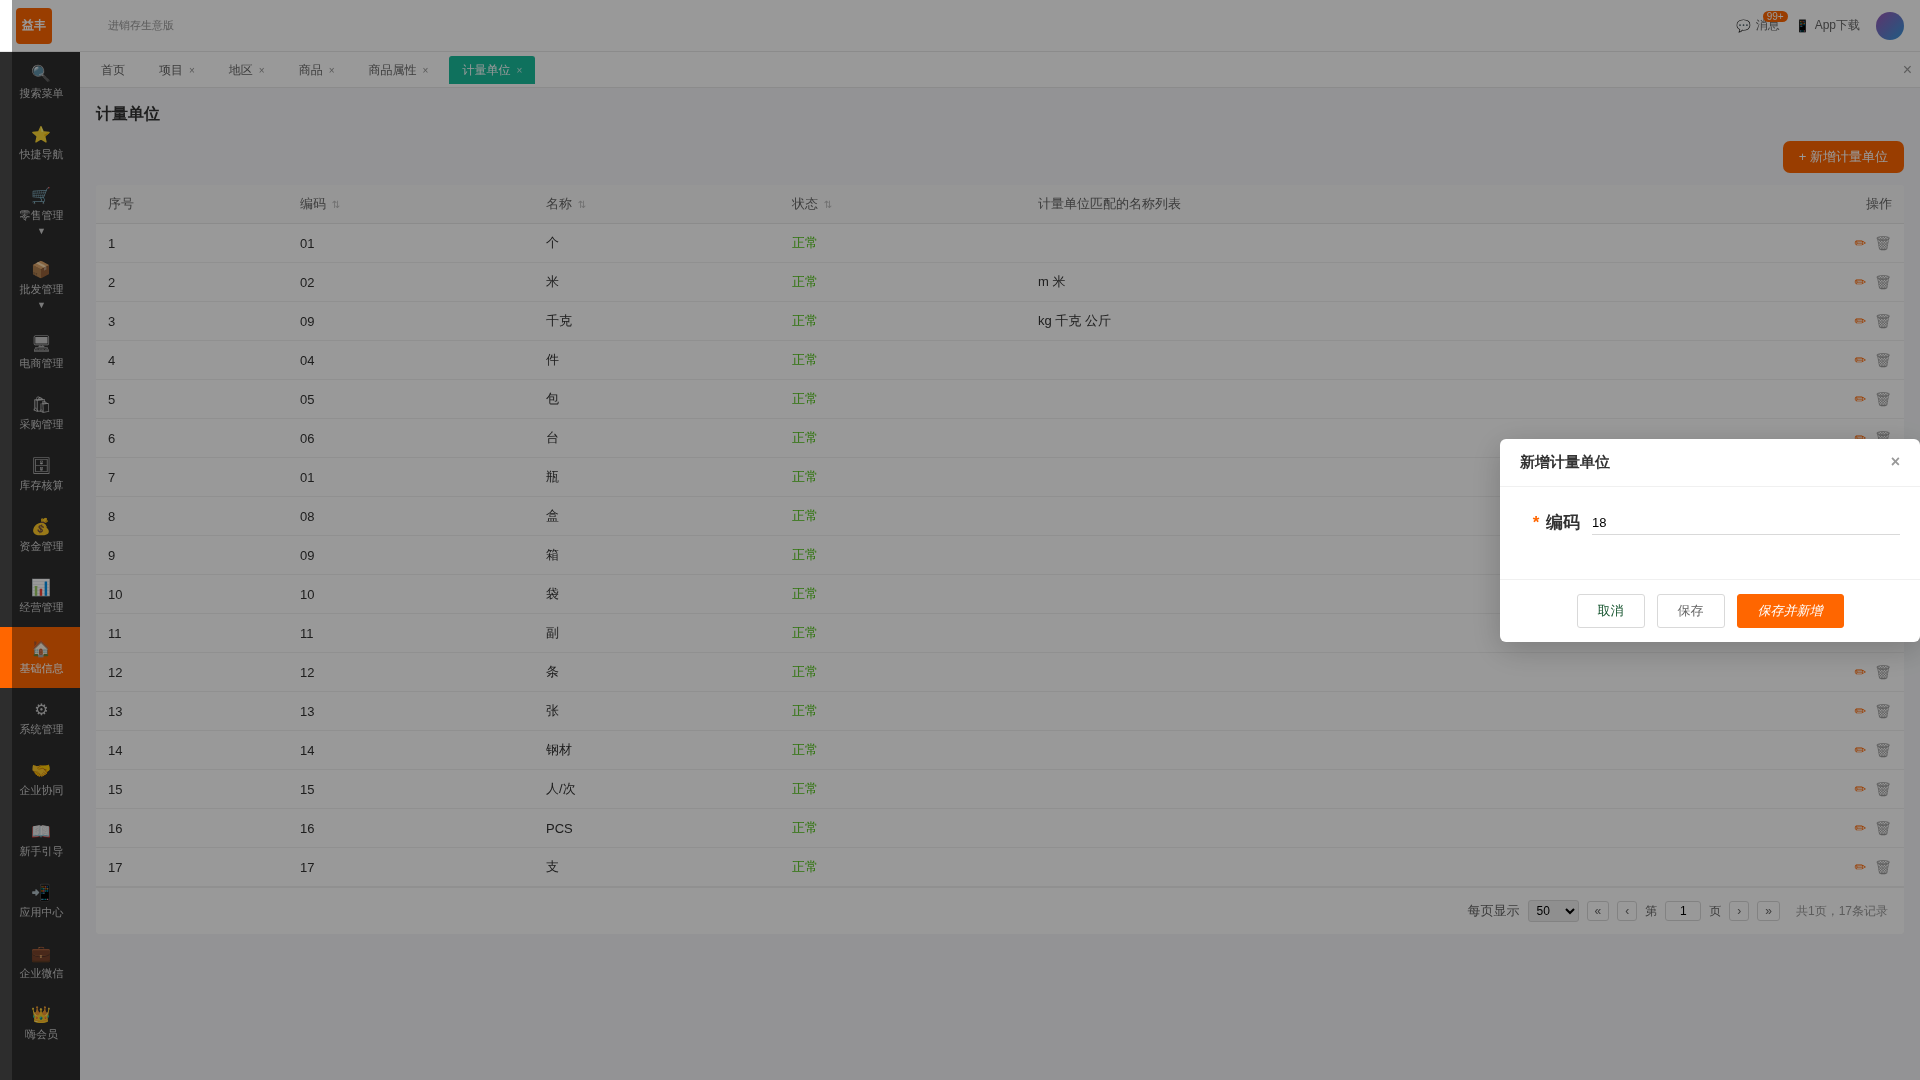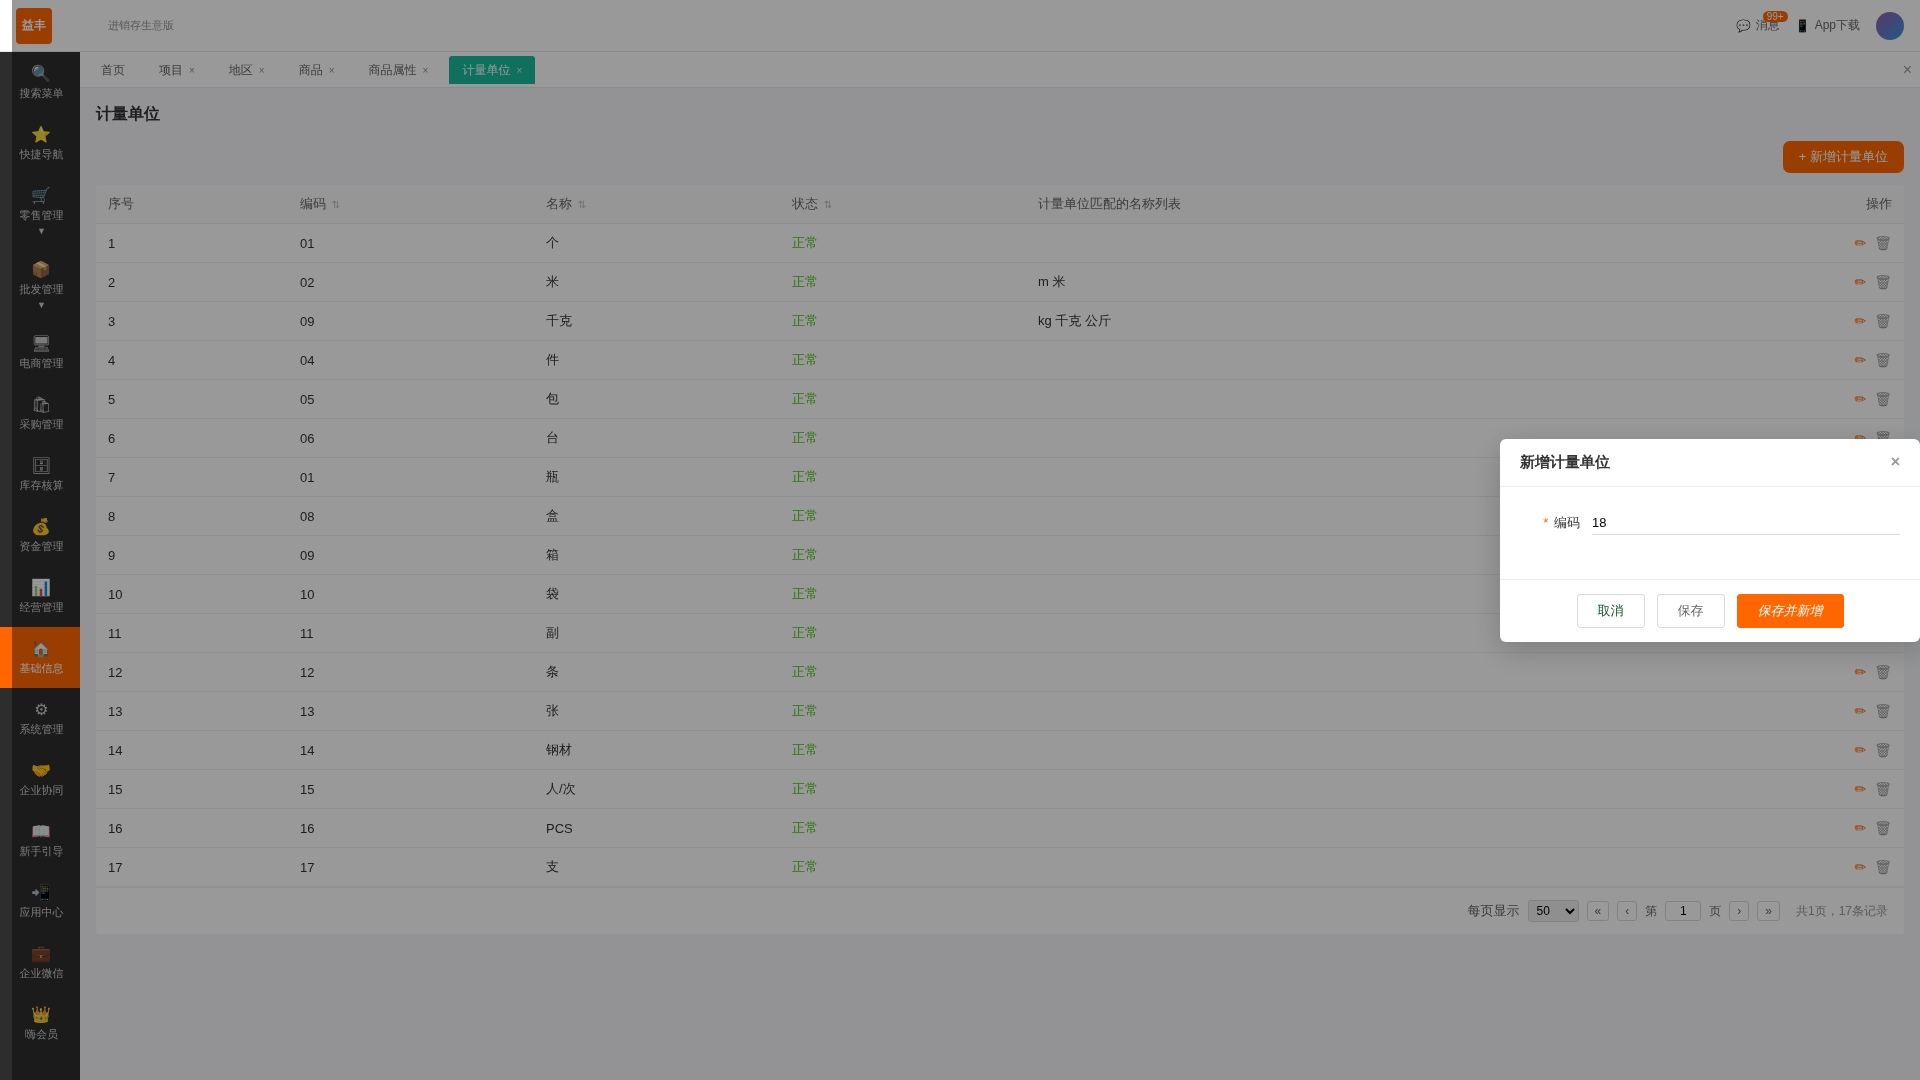"* 编码" .form-label { font-size: 13px -> 17px; font-weight: none -> bold }
